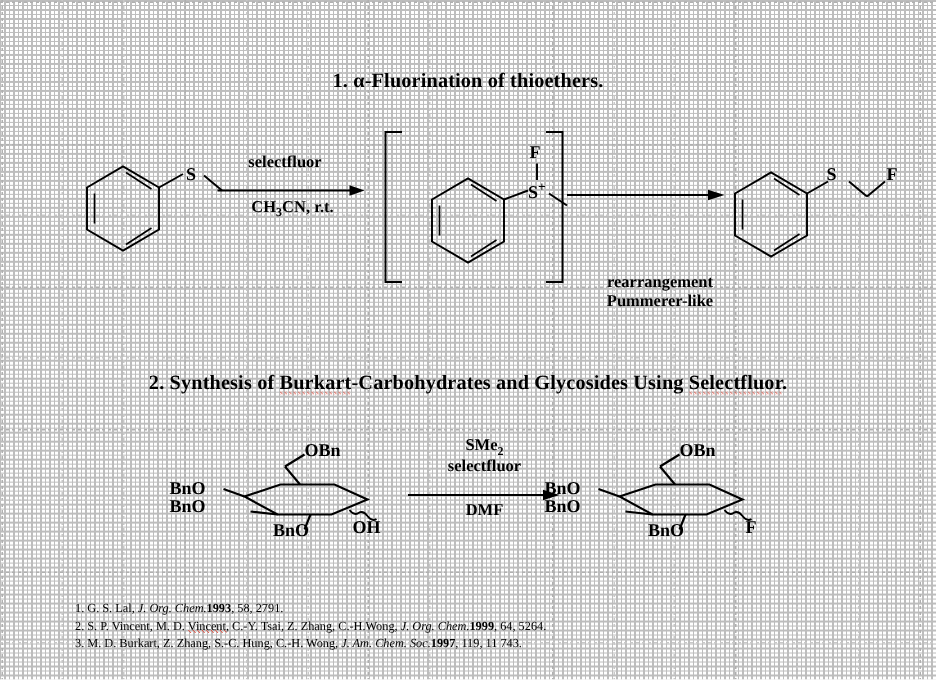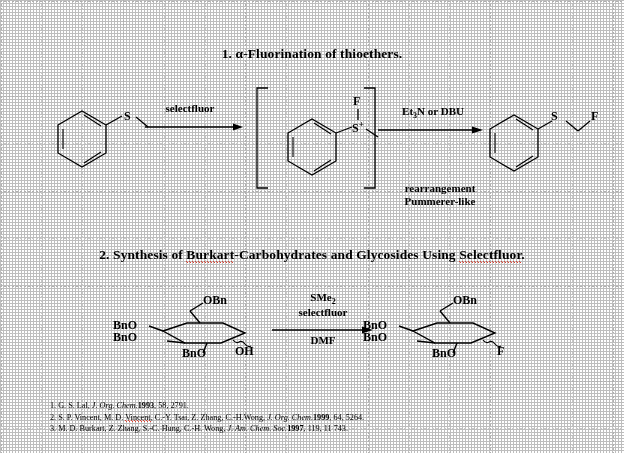"Et3N or DBU" div.cond { html: <div> <span>Et</span><sub>3</sub><span>N or DBU</span> </div> -> none }
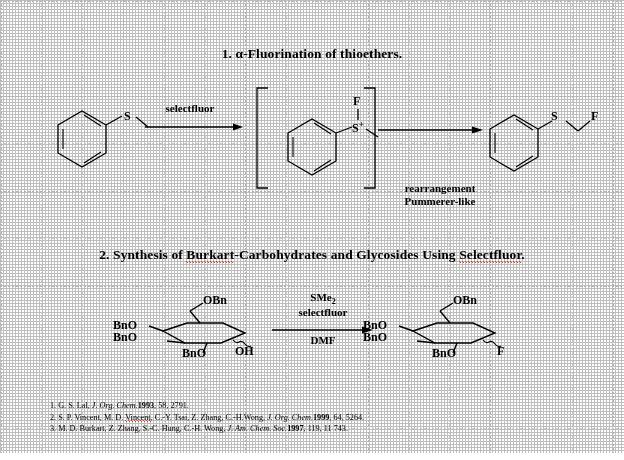"CH3CN, r.t." div.cond { html: none -> <div> <span>CH</span><sub>3</sub><span>CN, r.t.</span> </div> }
